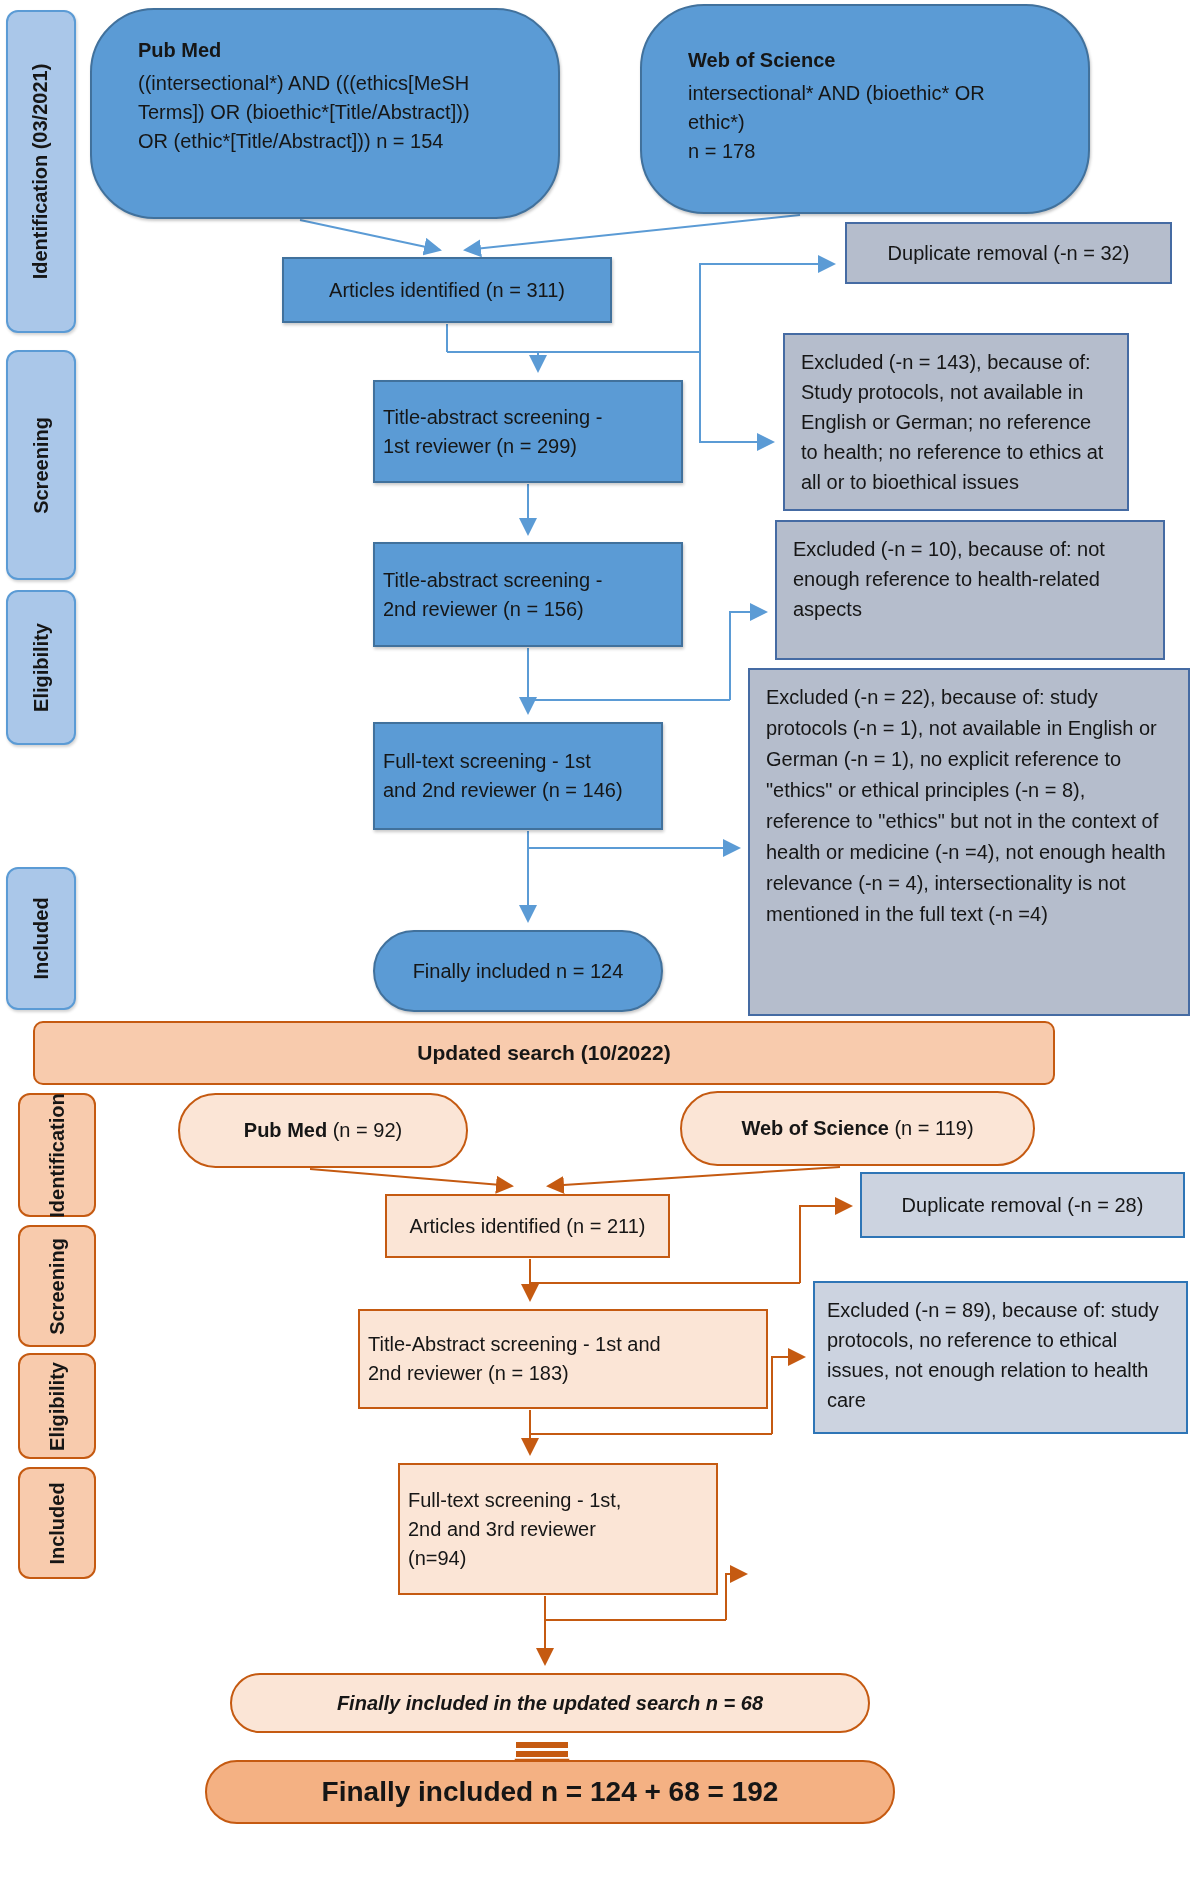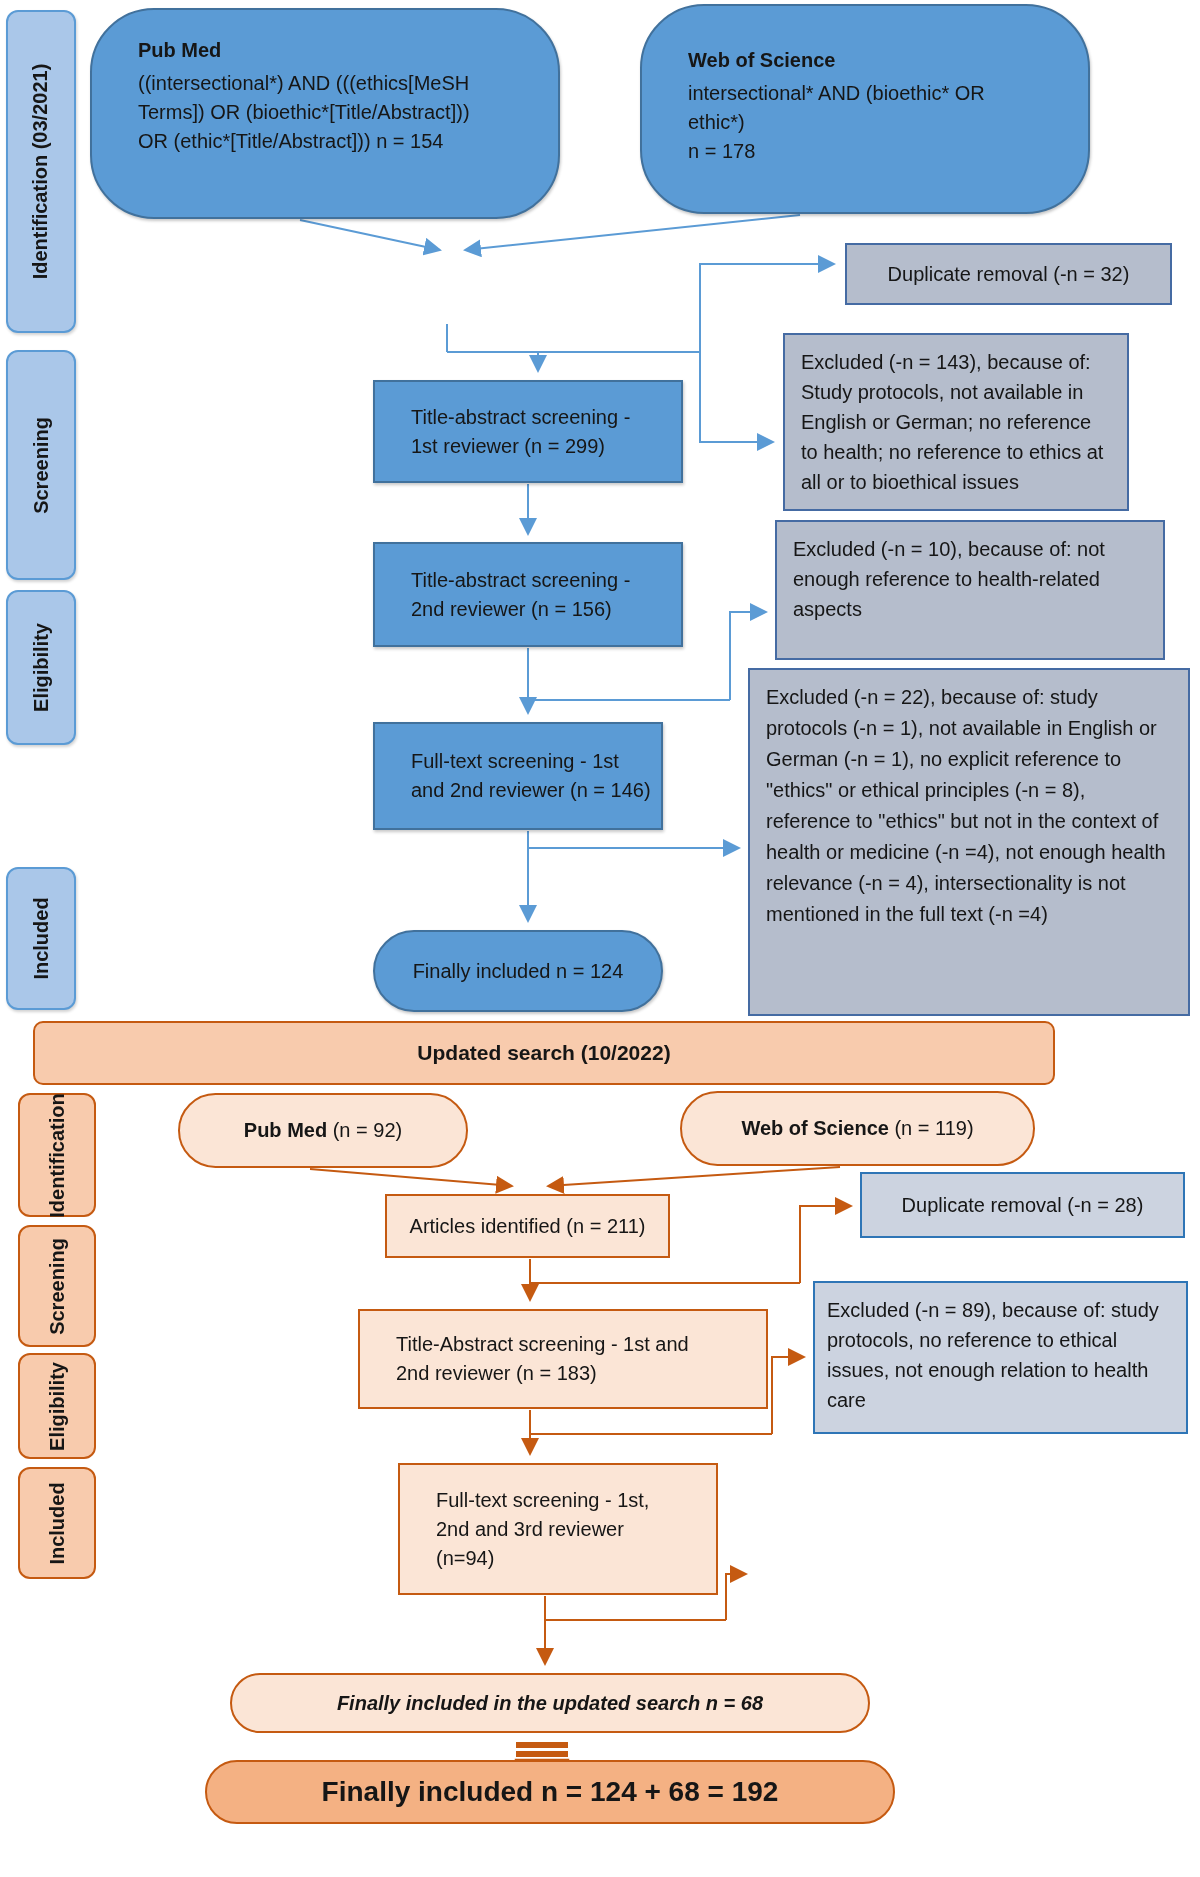"Duplicate removal (-n = 32)" div.node { top: 243px -> 222px }
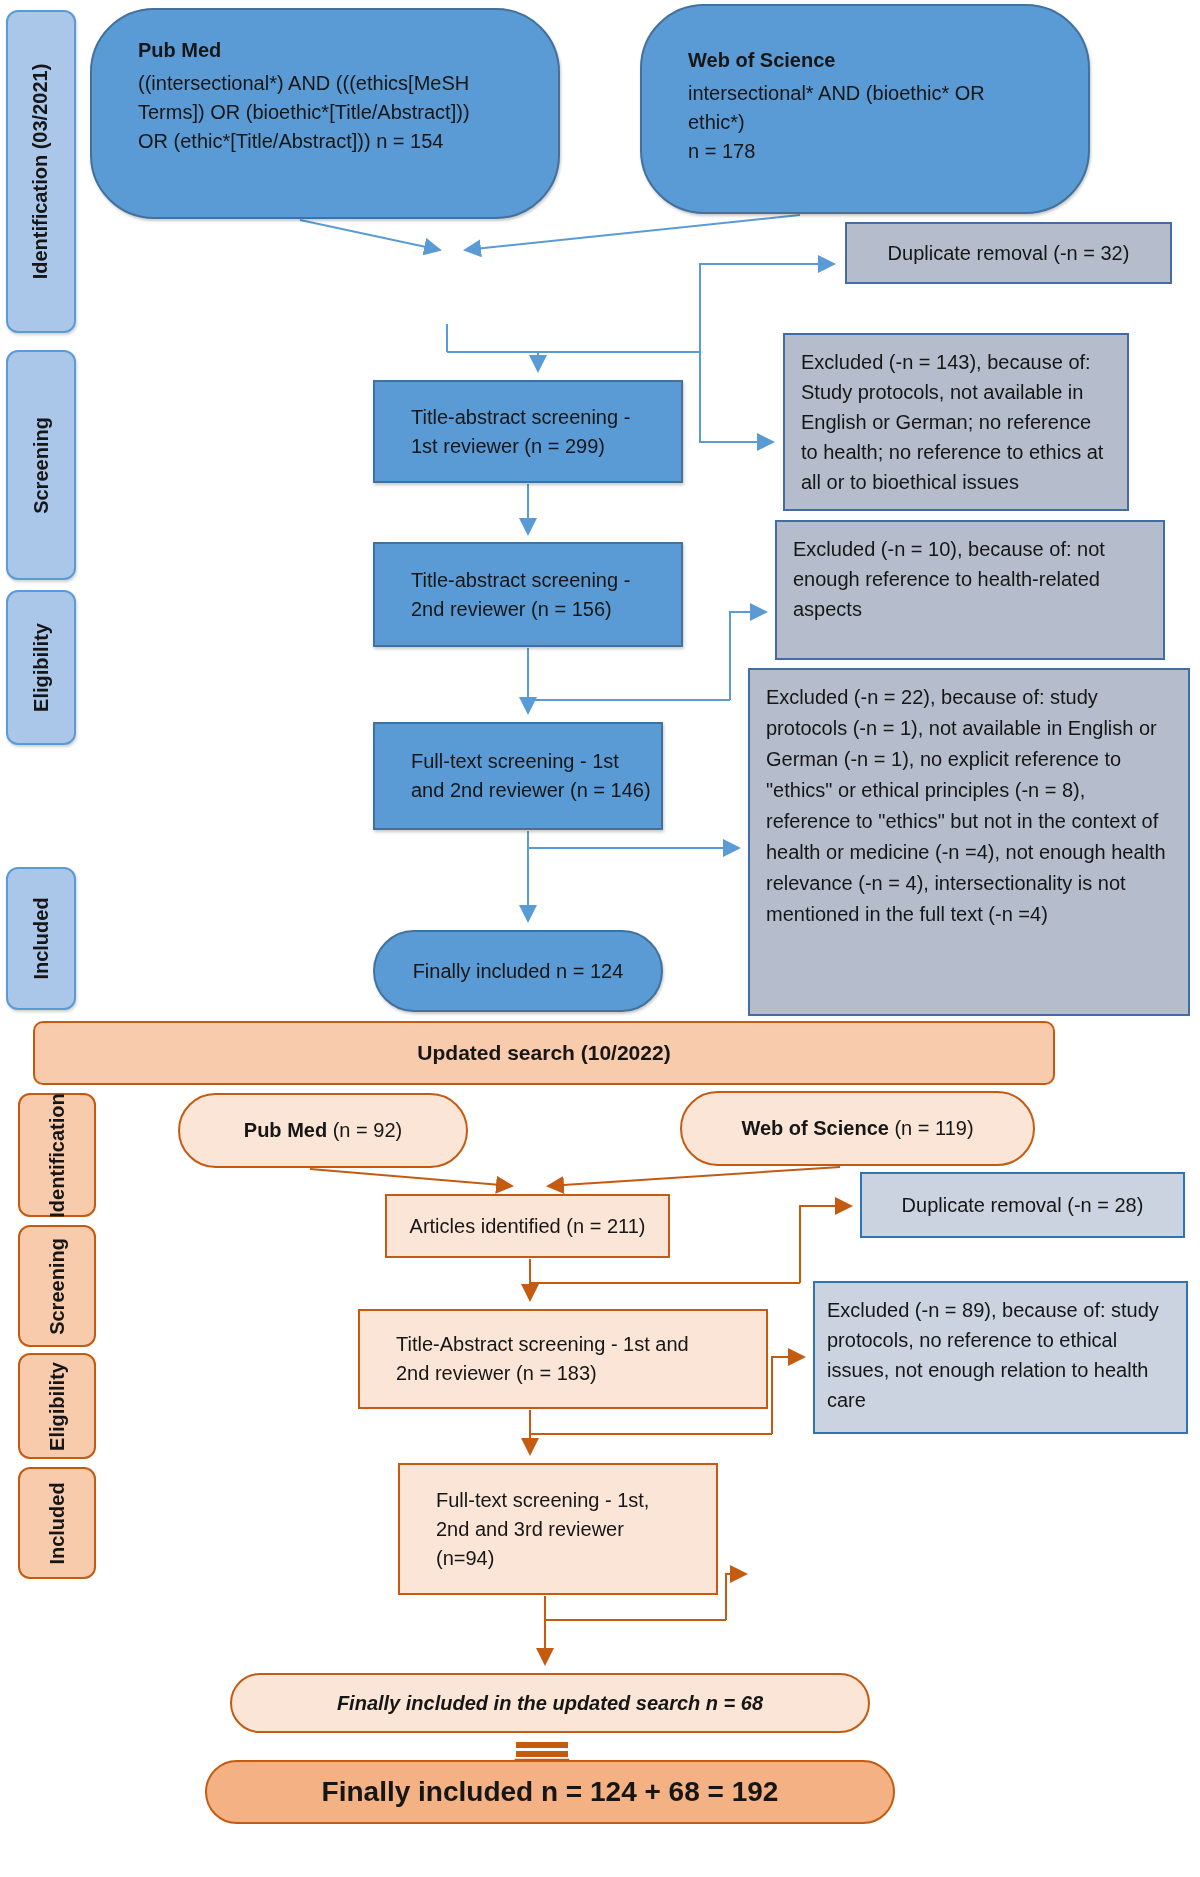"Articles identified (n = 311)" div.node { html: none -> <div>Articles identified (n = 311)</div> }
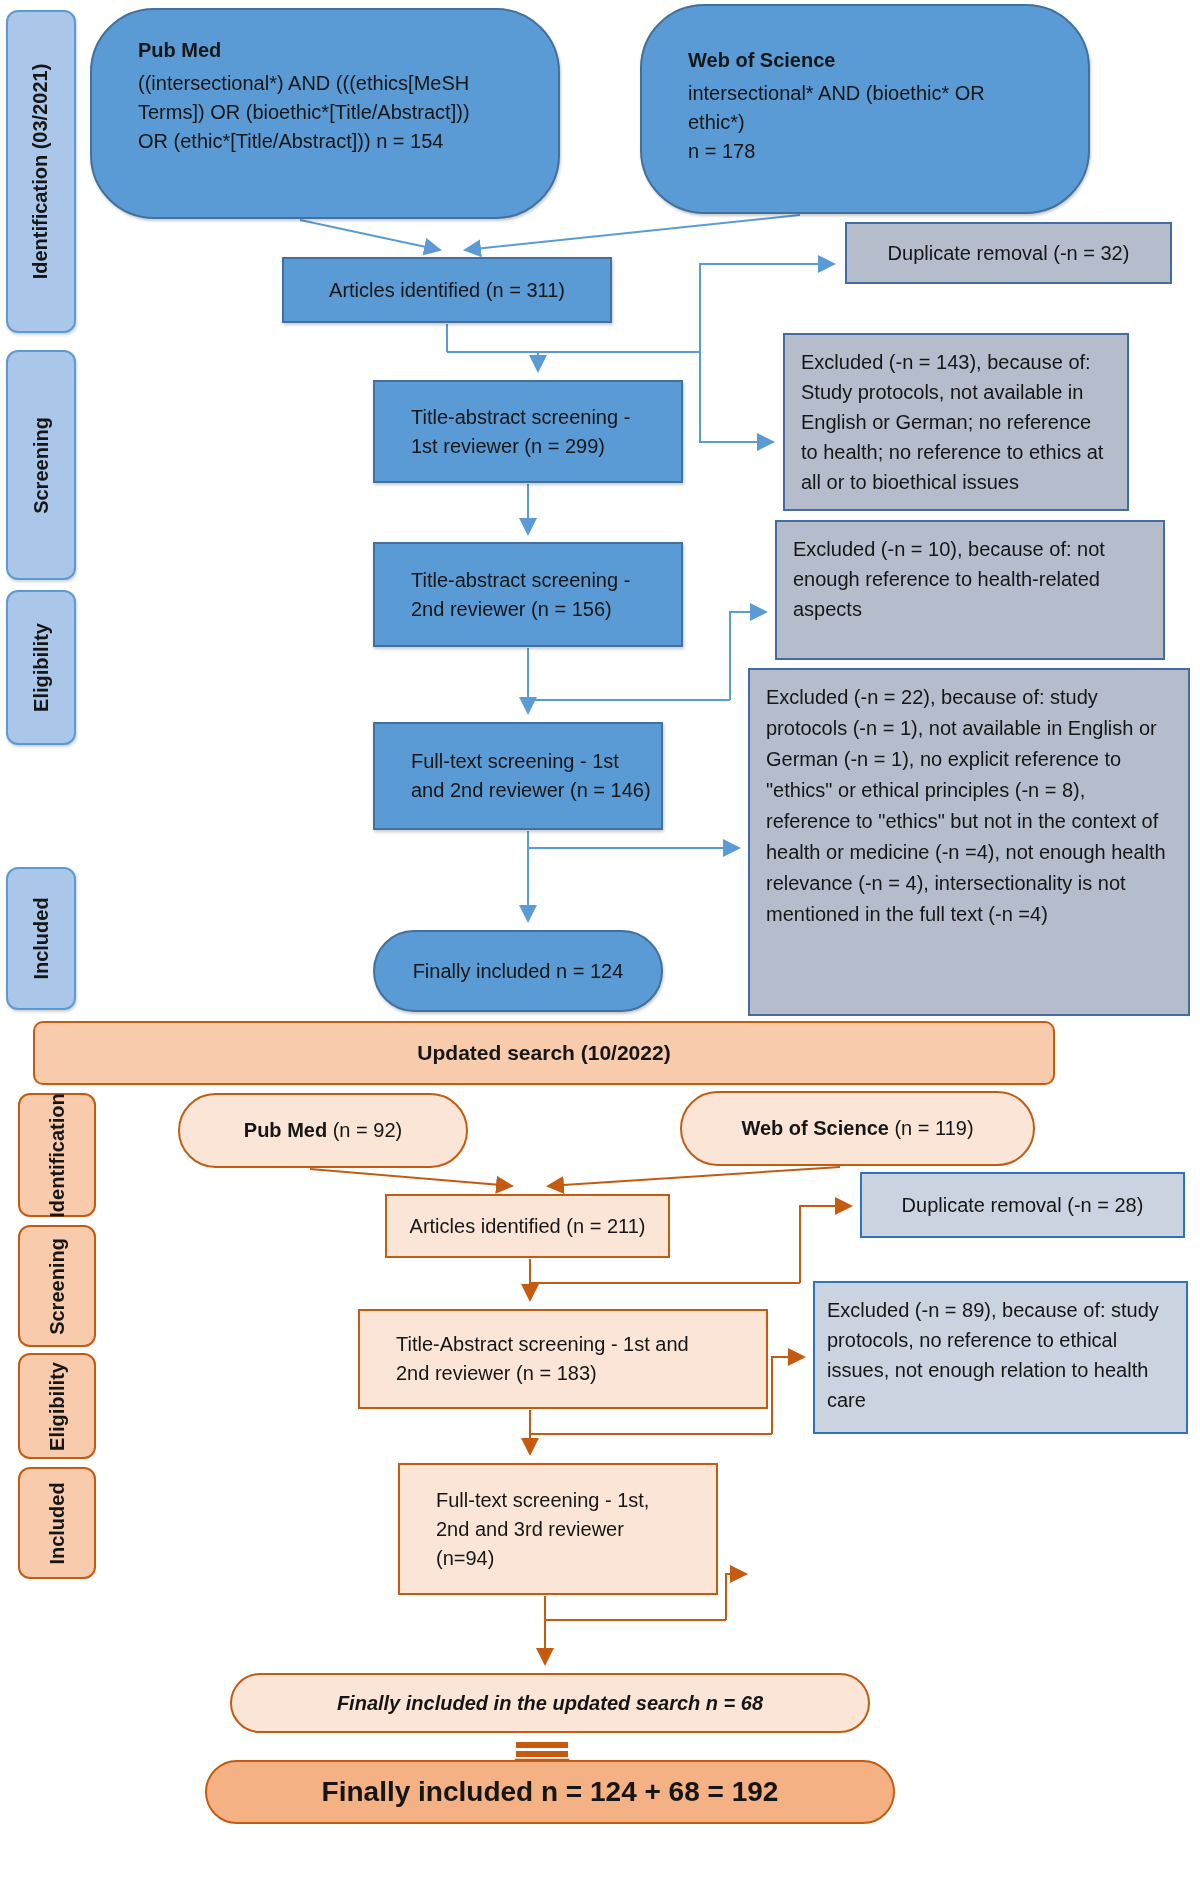"Title-abstract screening -" .midleft { padding-left: 36px -> 8px }
